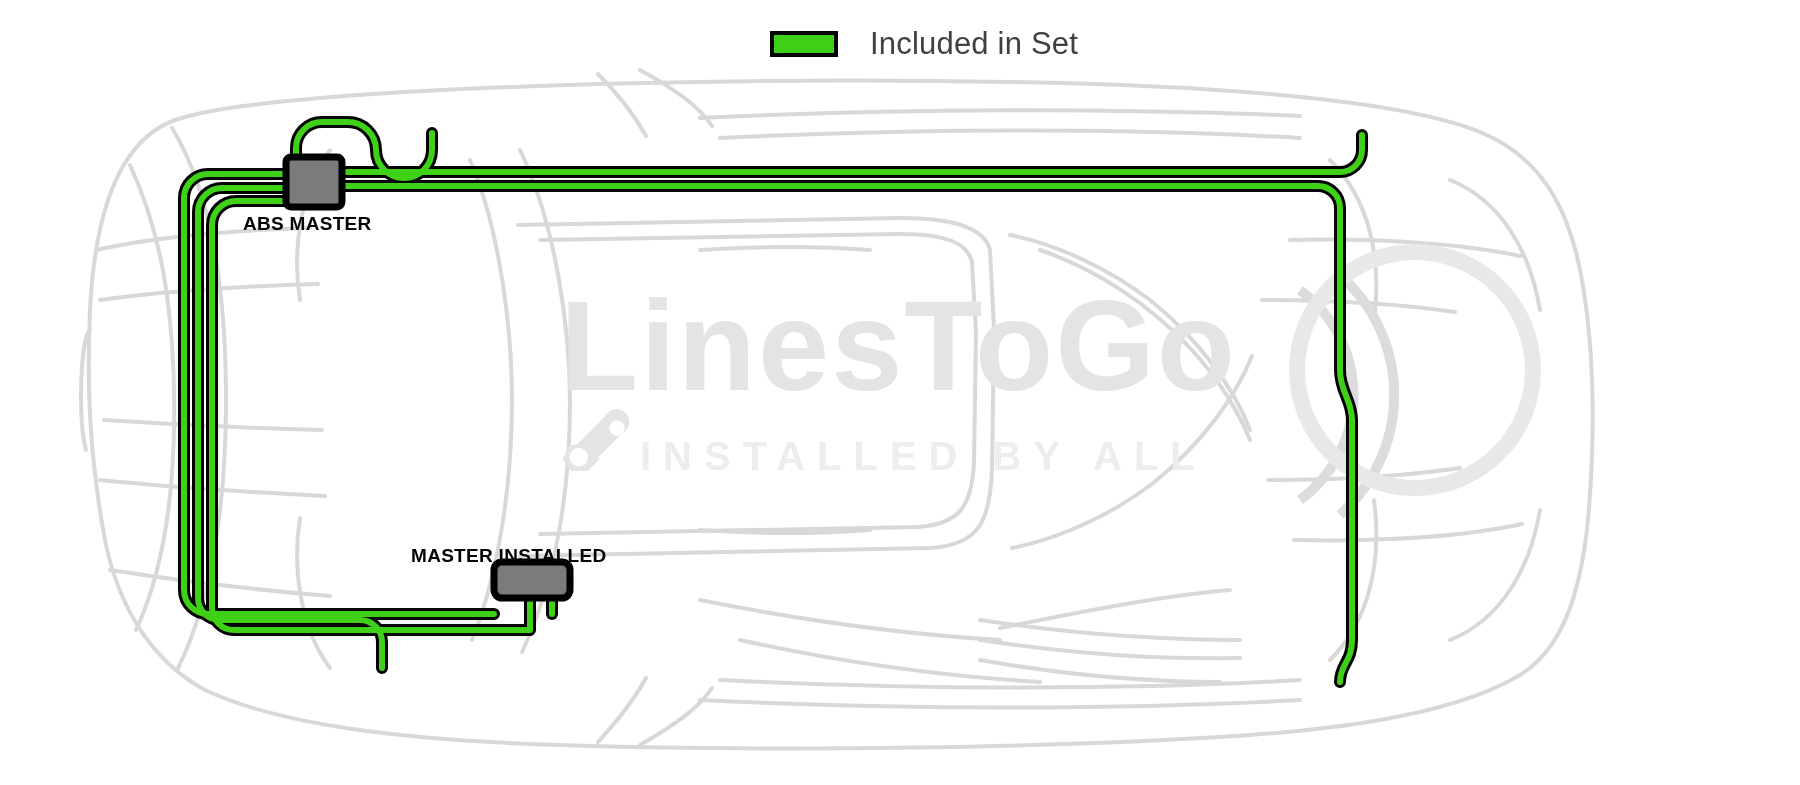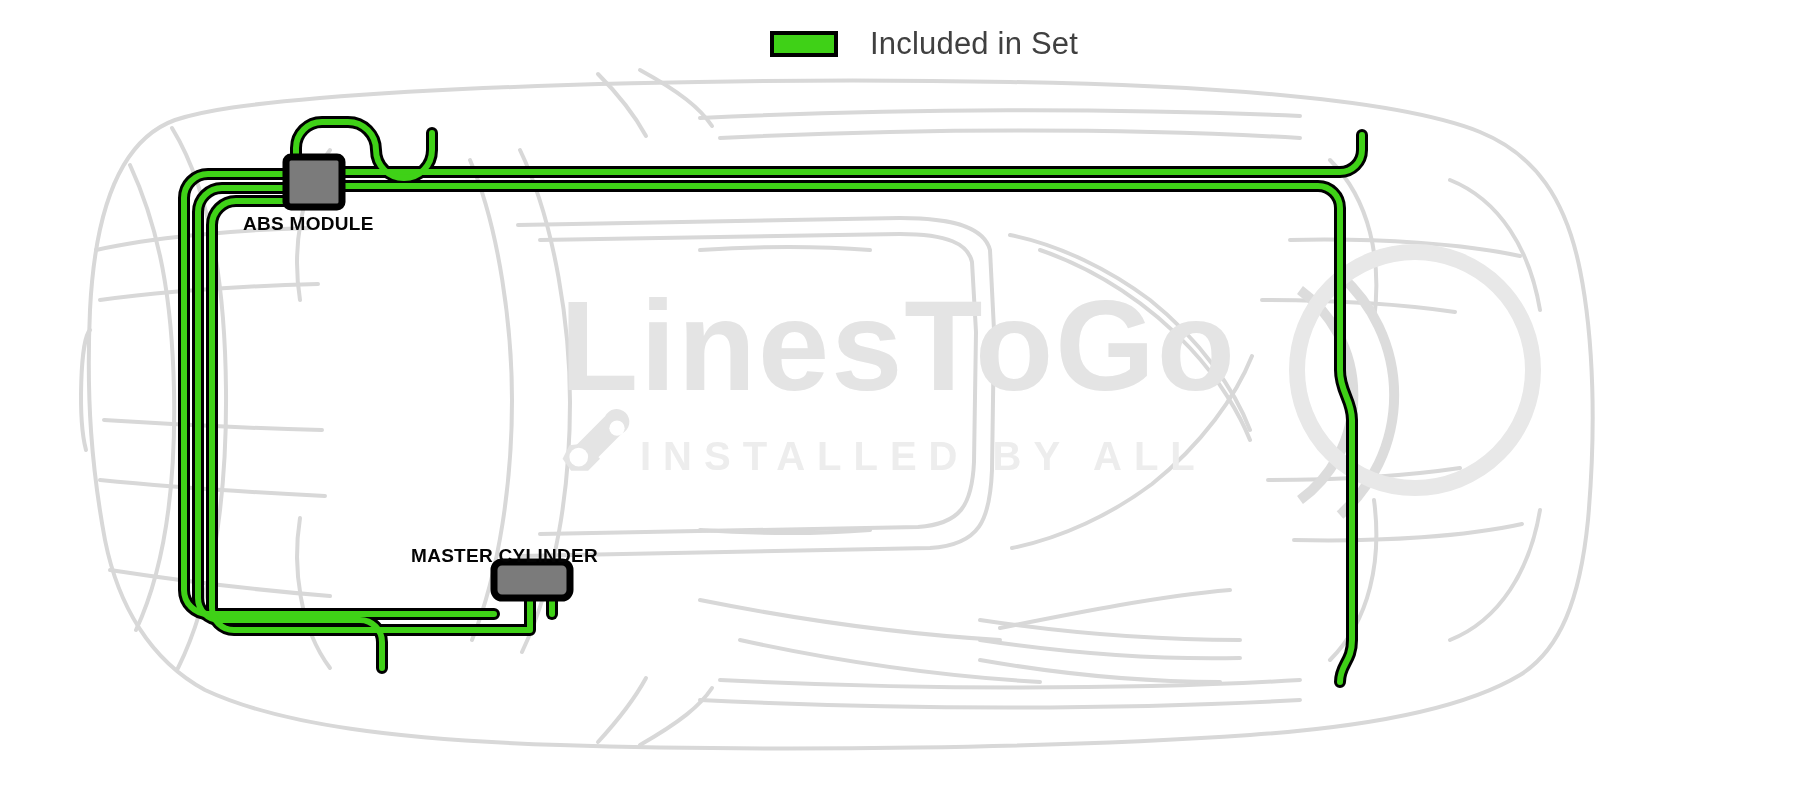"ABS MODULE" div.part-label { text: MODULE -> MASTER }
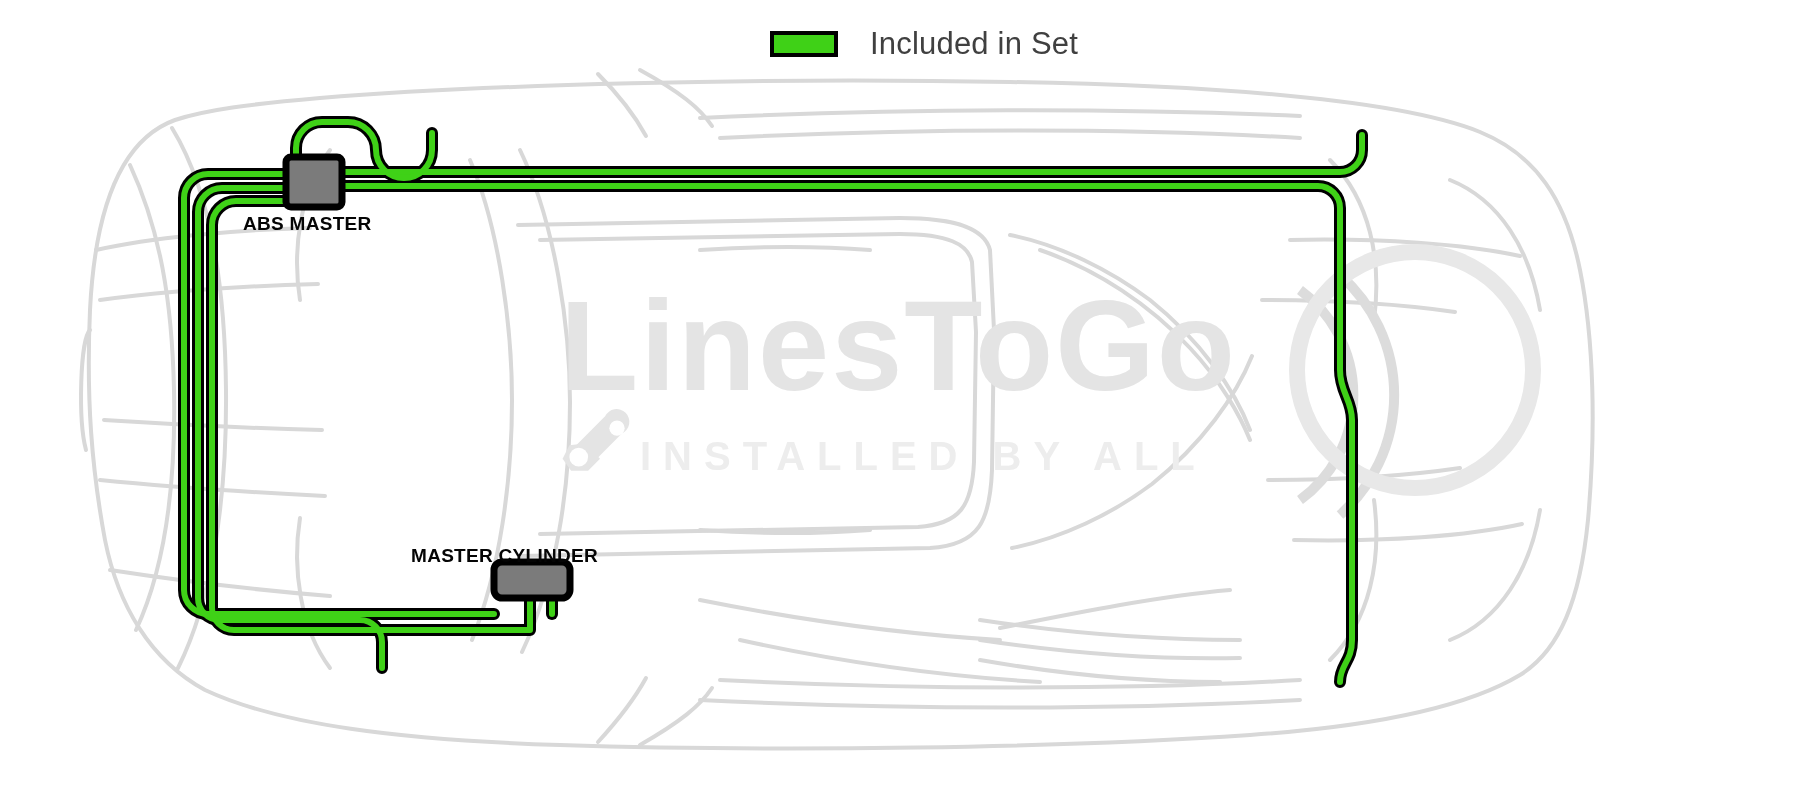"MASTER CYLINDER" div.part-label { text: CYLINDER -> INSTALLED }
